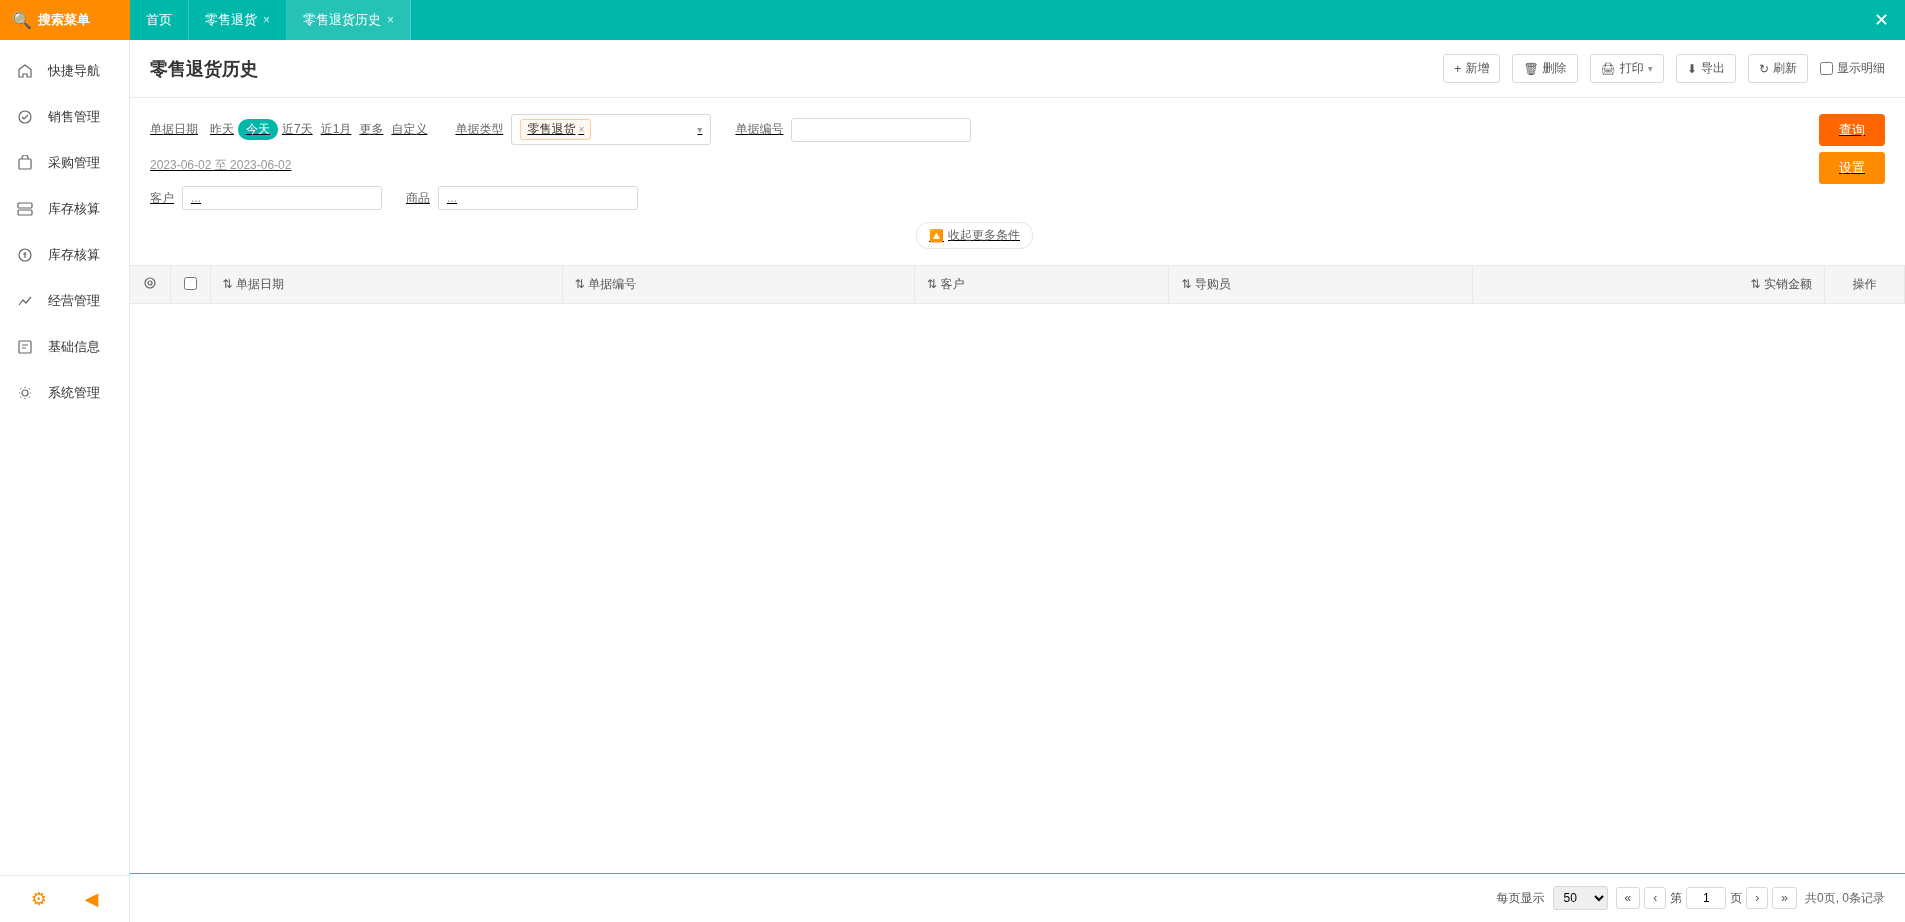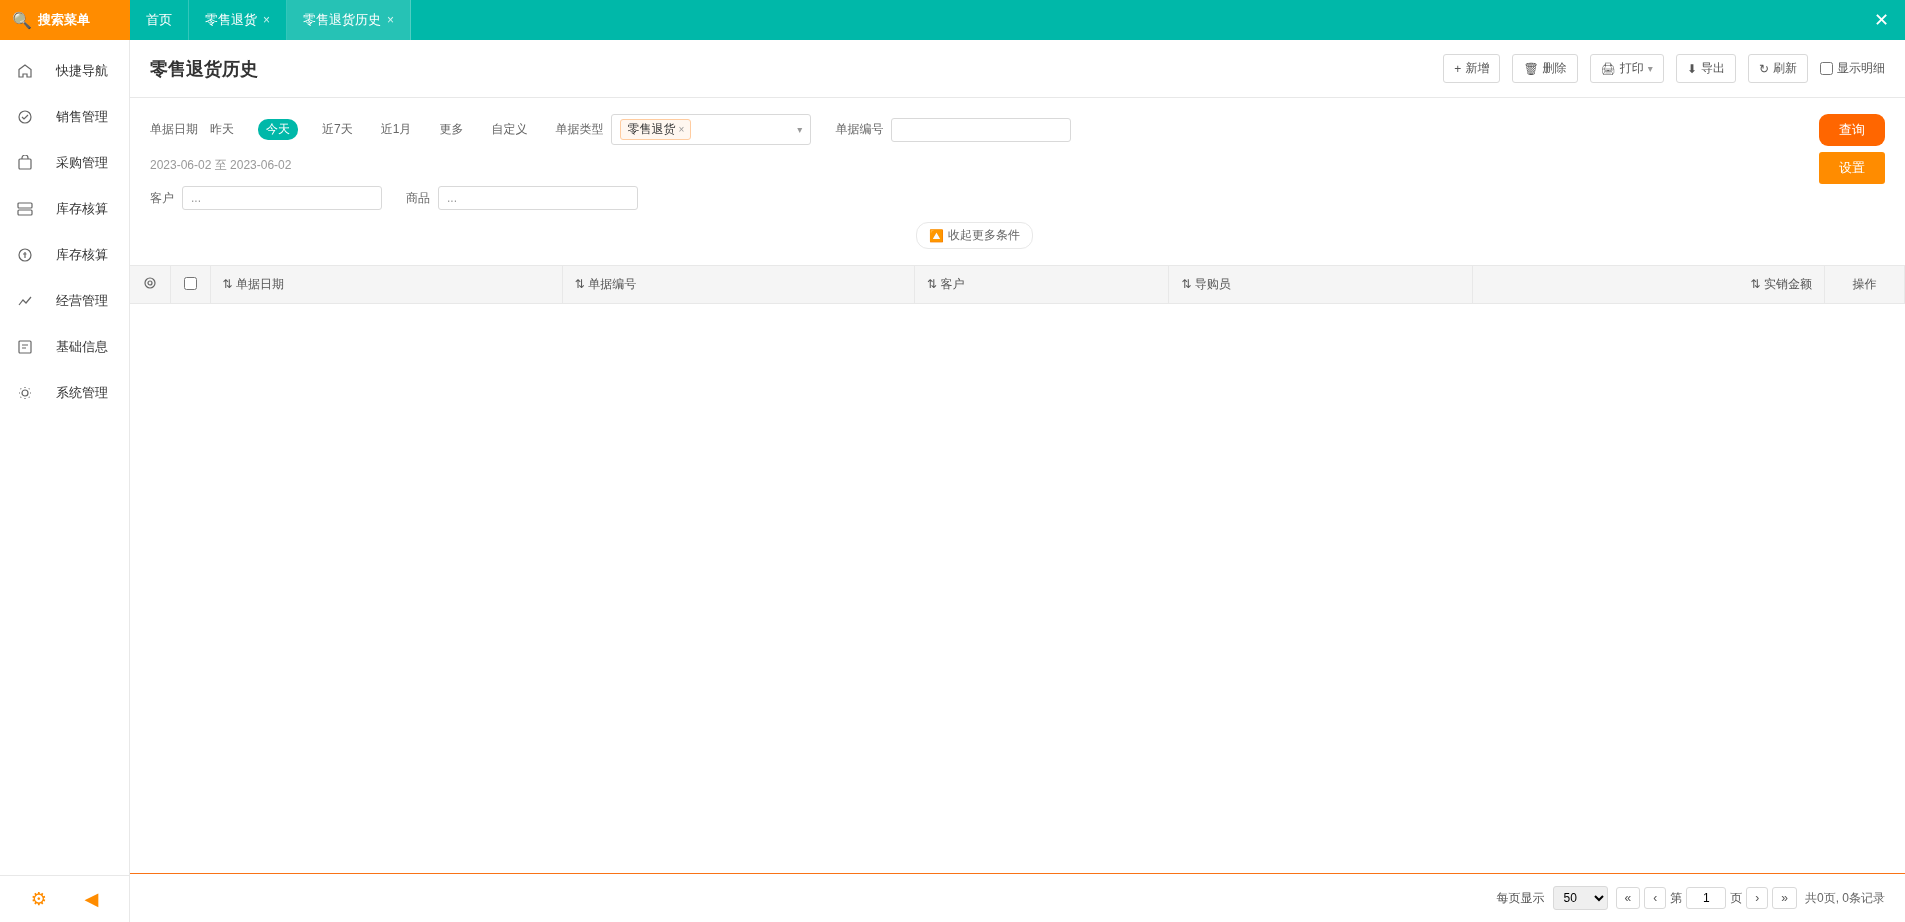"快捷导航" .sidebar-item { gap: 22px -> 14px }
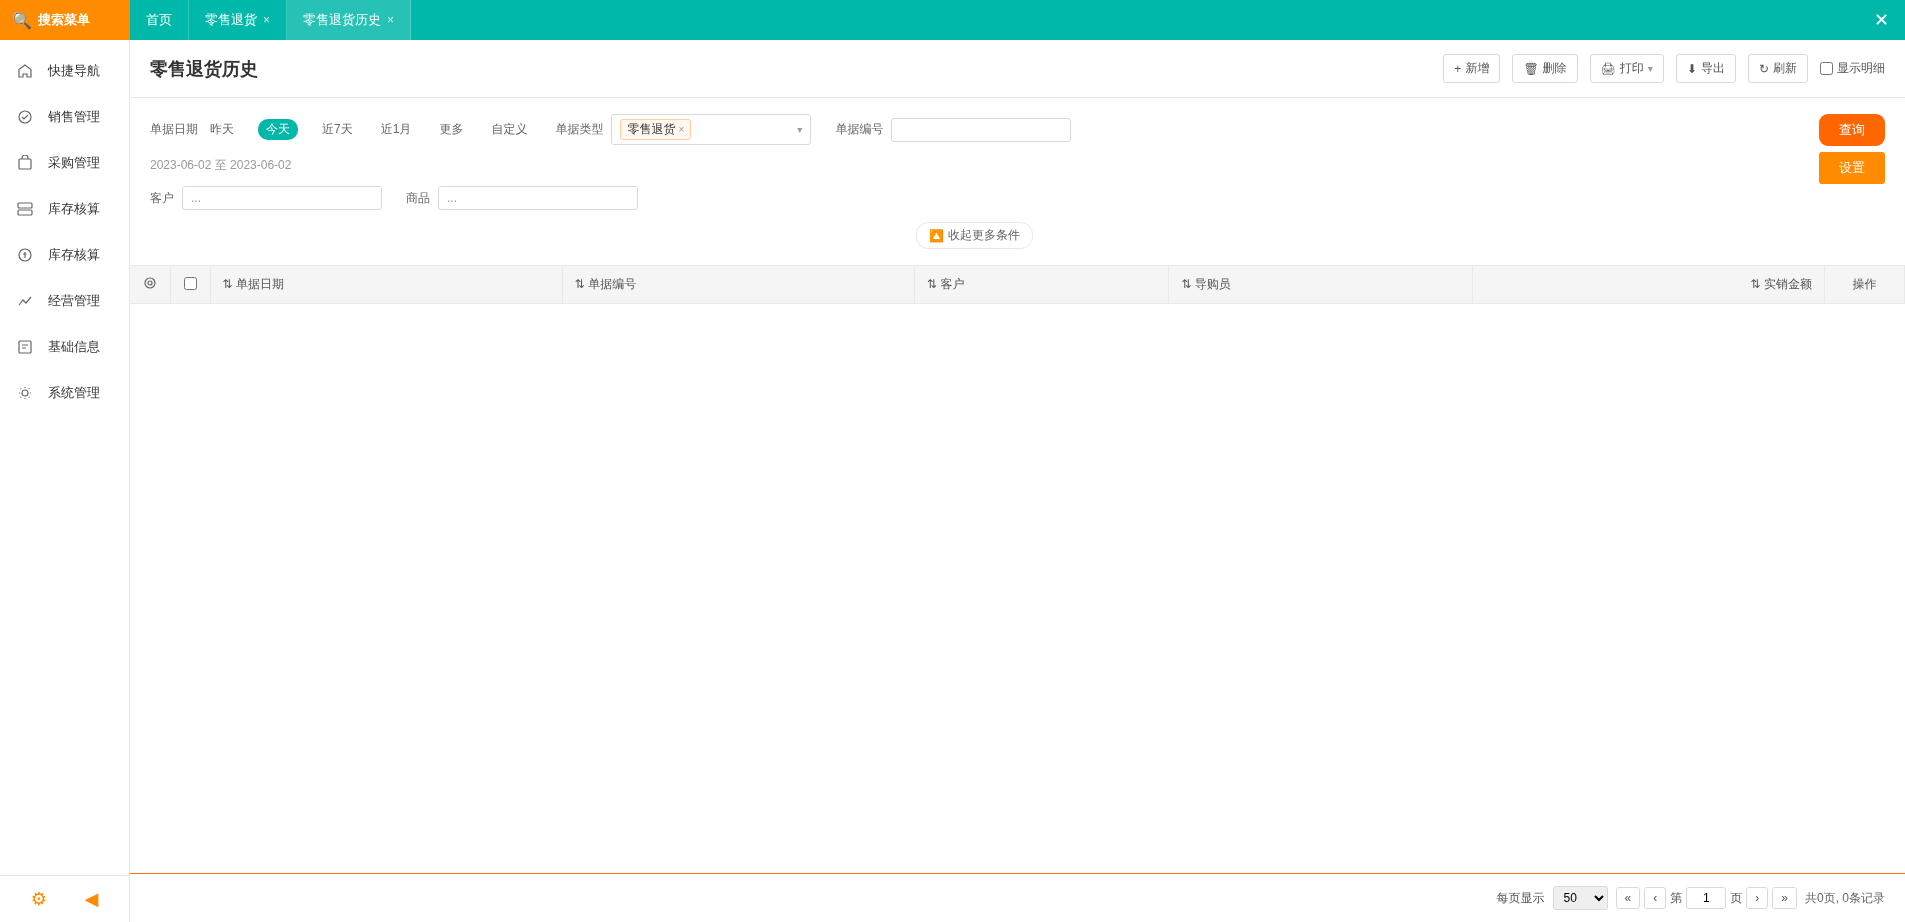"单据日期" .filter-area { text-decoration: none -> underline }
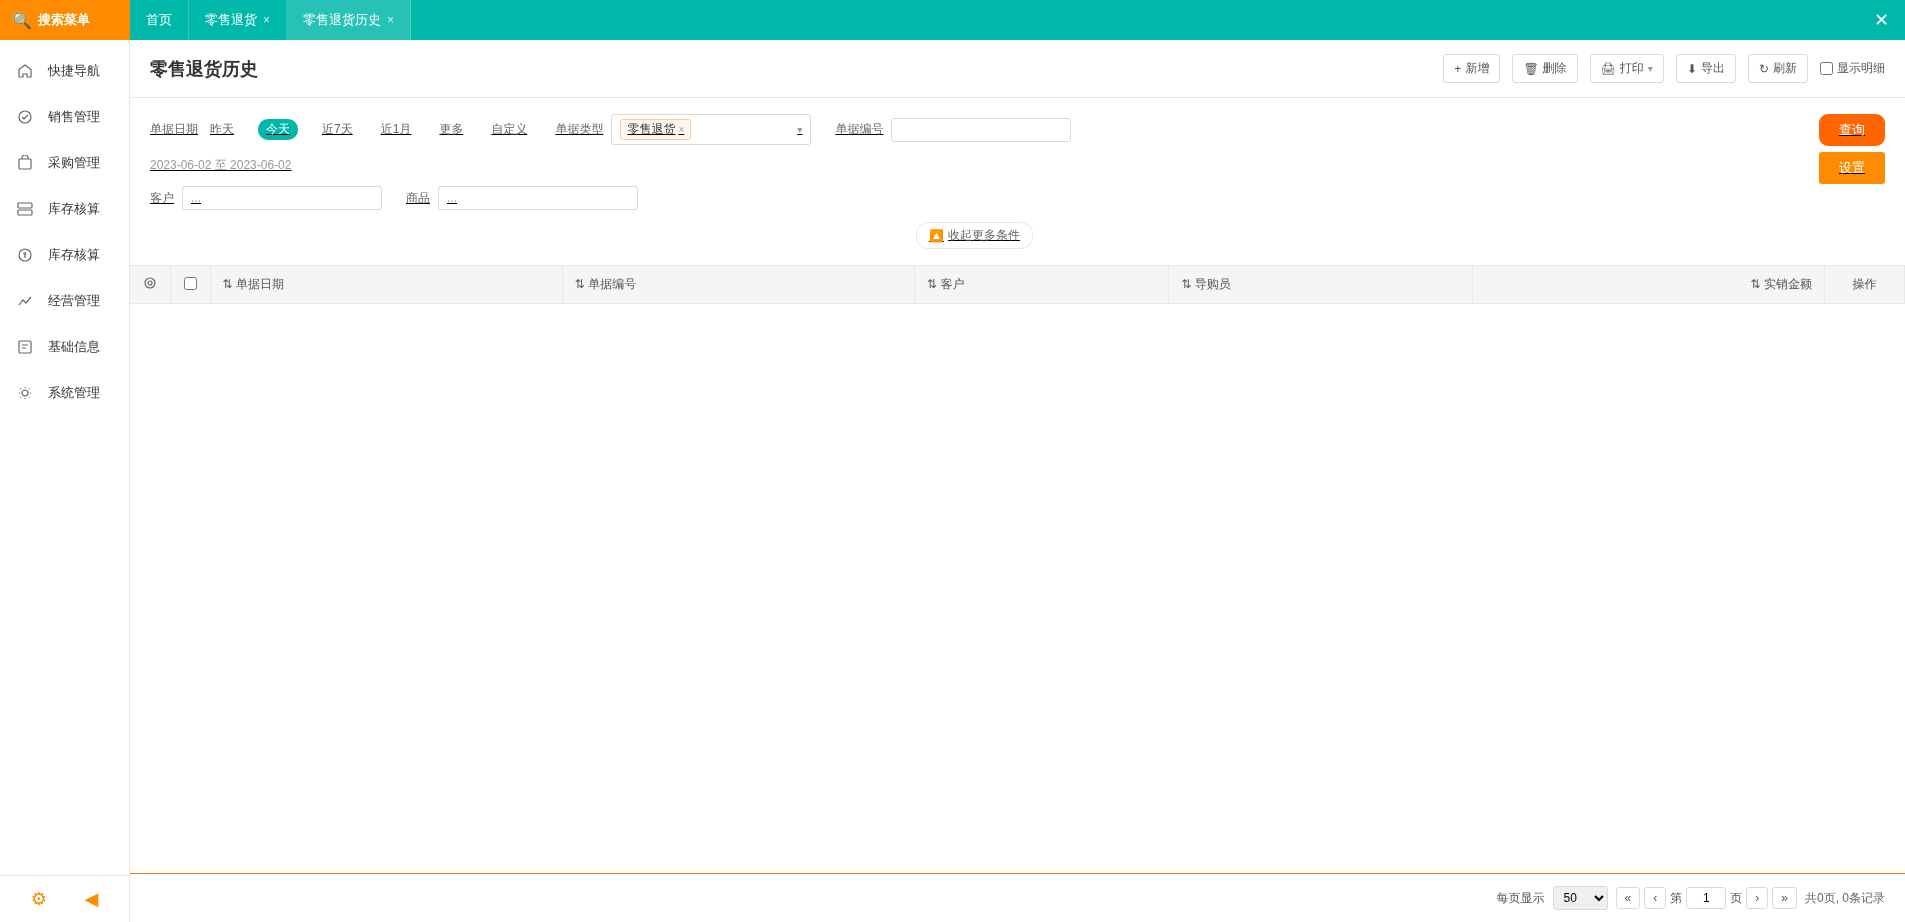"昨天" .date-shortcuts { gap: 20px -> 0 }
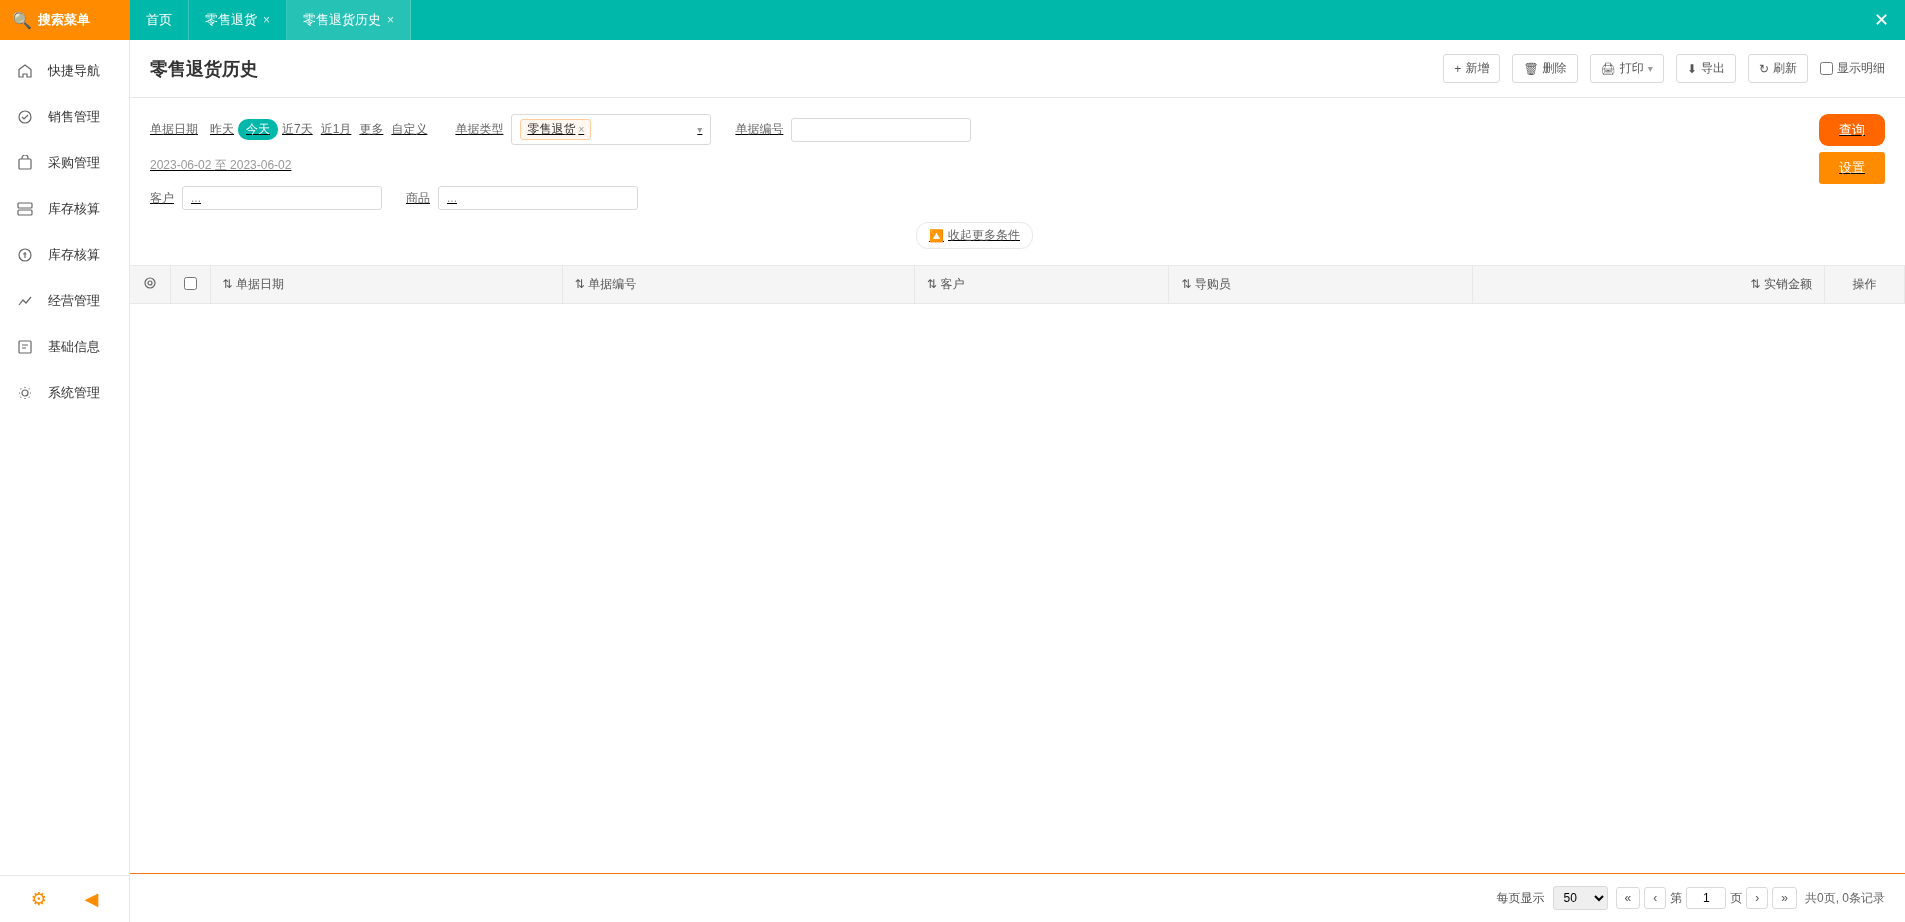"查询" .query-btn { border-radius: 9px -> 4px }
